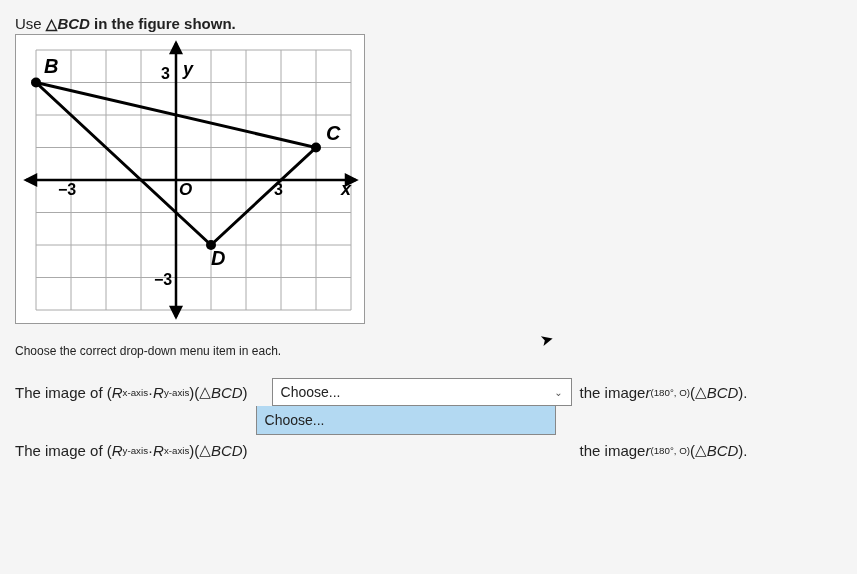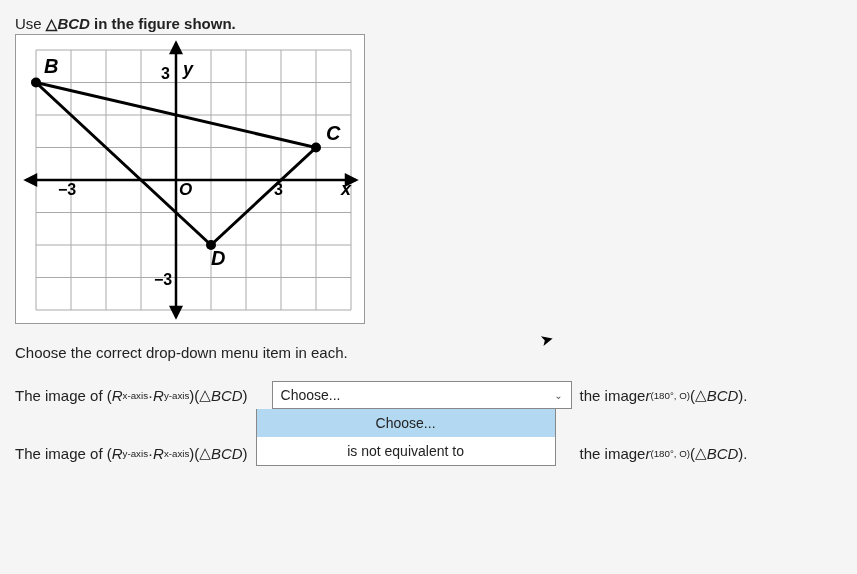"Choose the correct drop-down menu" .instruction { font-size: 15px -> 12px }
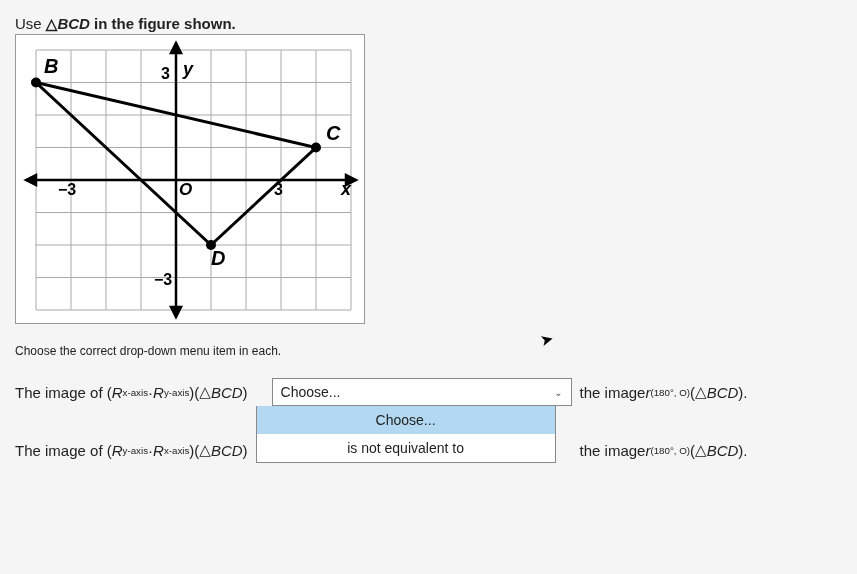"The image of (" .question-row { text-align: center -> none }
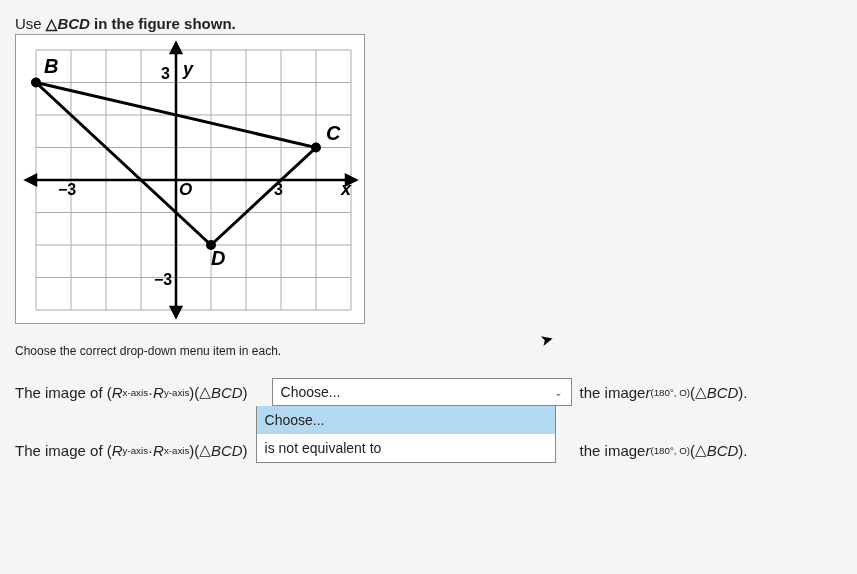"is not equivalent to" div.dropdown-option { html: <div>is not equivalent to</div> -> none }
